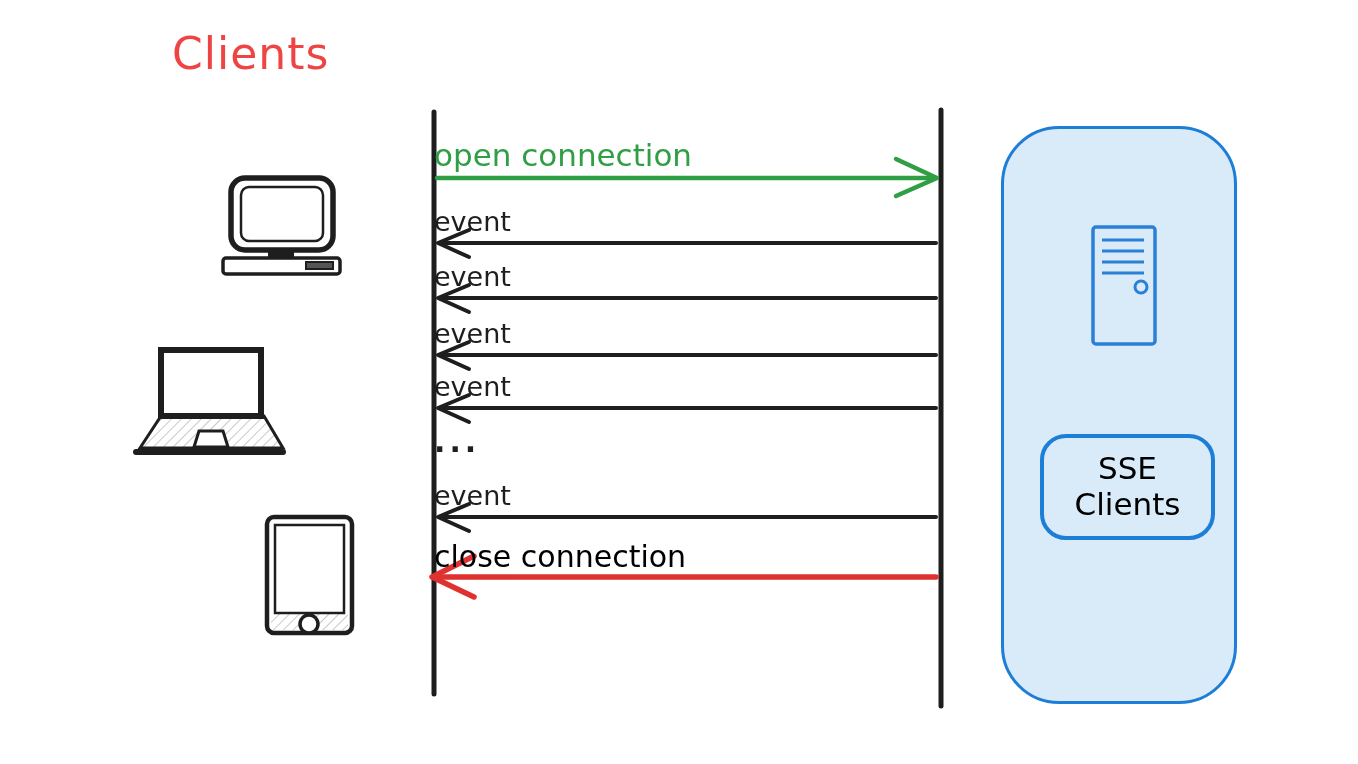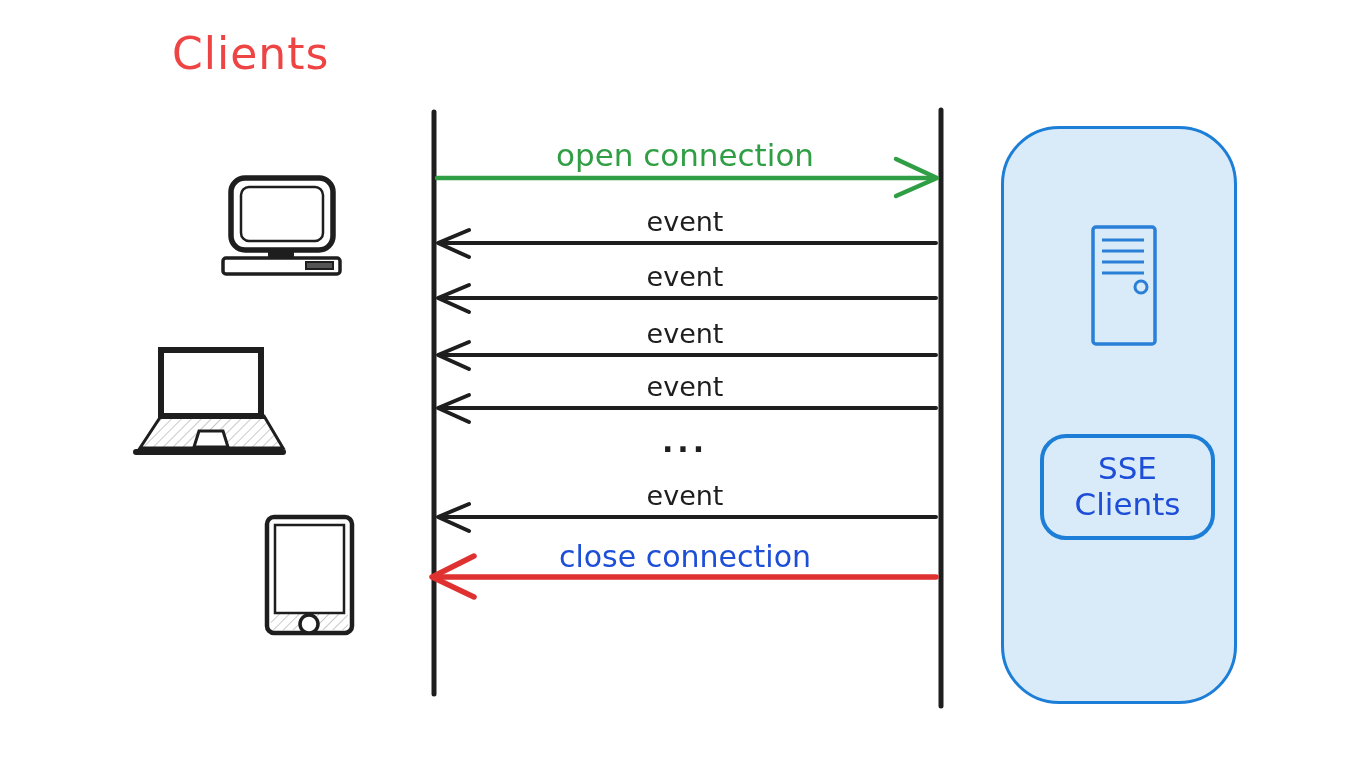"open connection" .msg-label { text-align: center -> none }
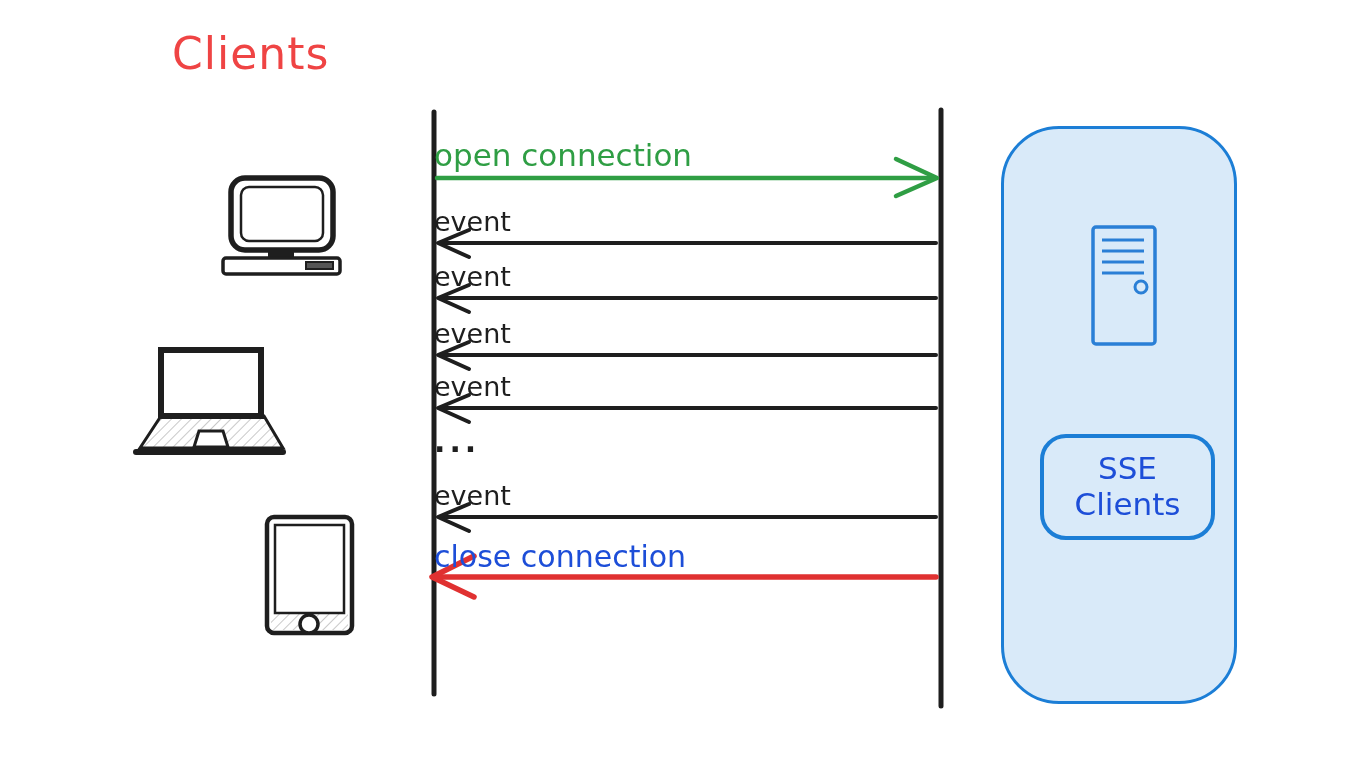"SSE" .sse-box { color: #1d4ed8 -> #000000 }
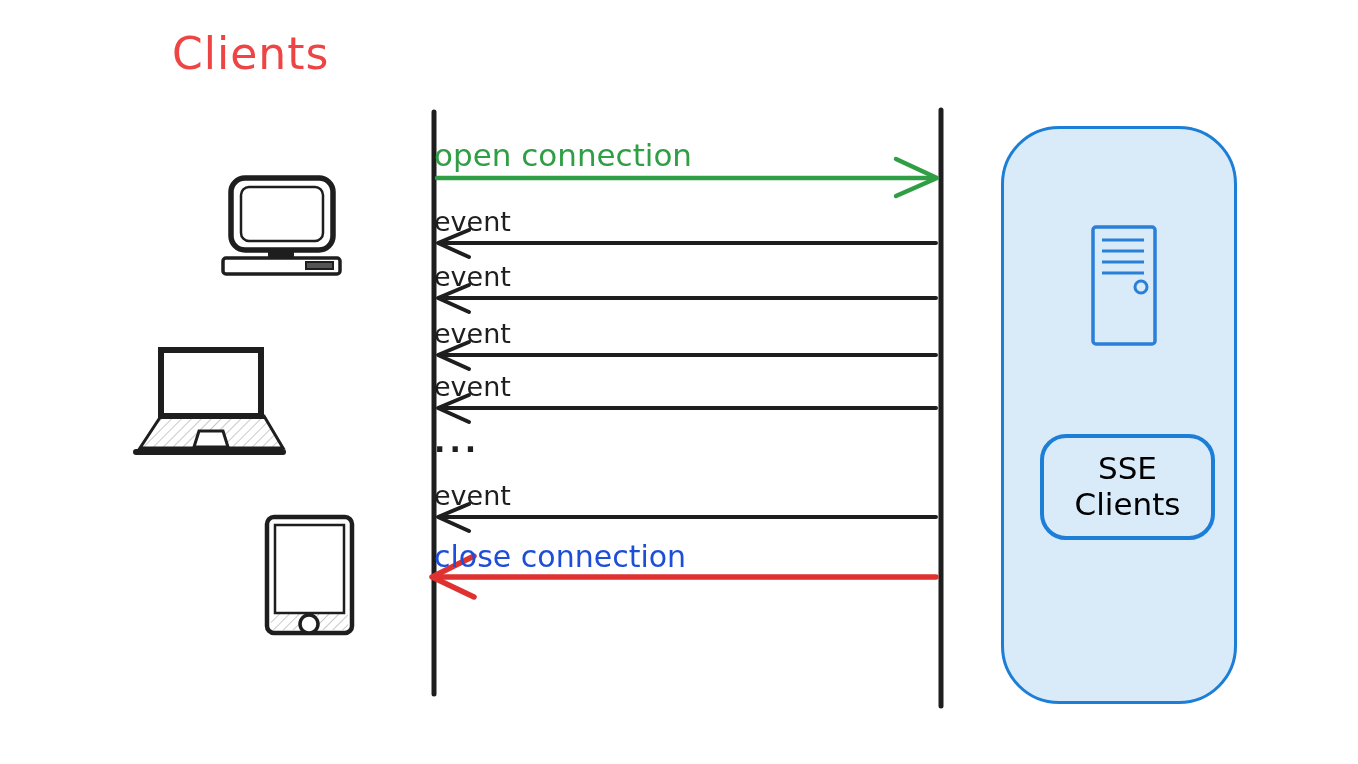"close connection" .msg-close { color: #1d4ed8 -> #000000 }
